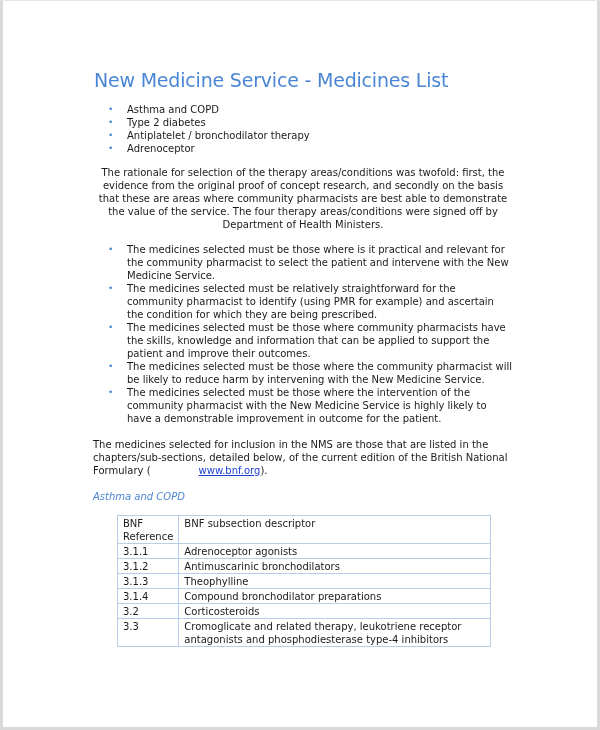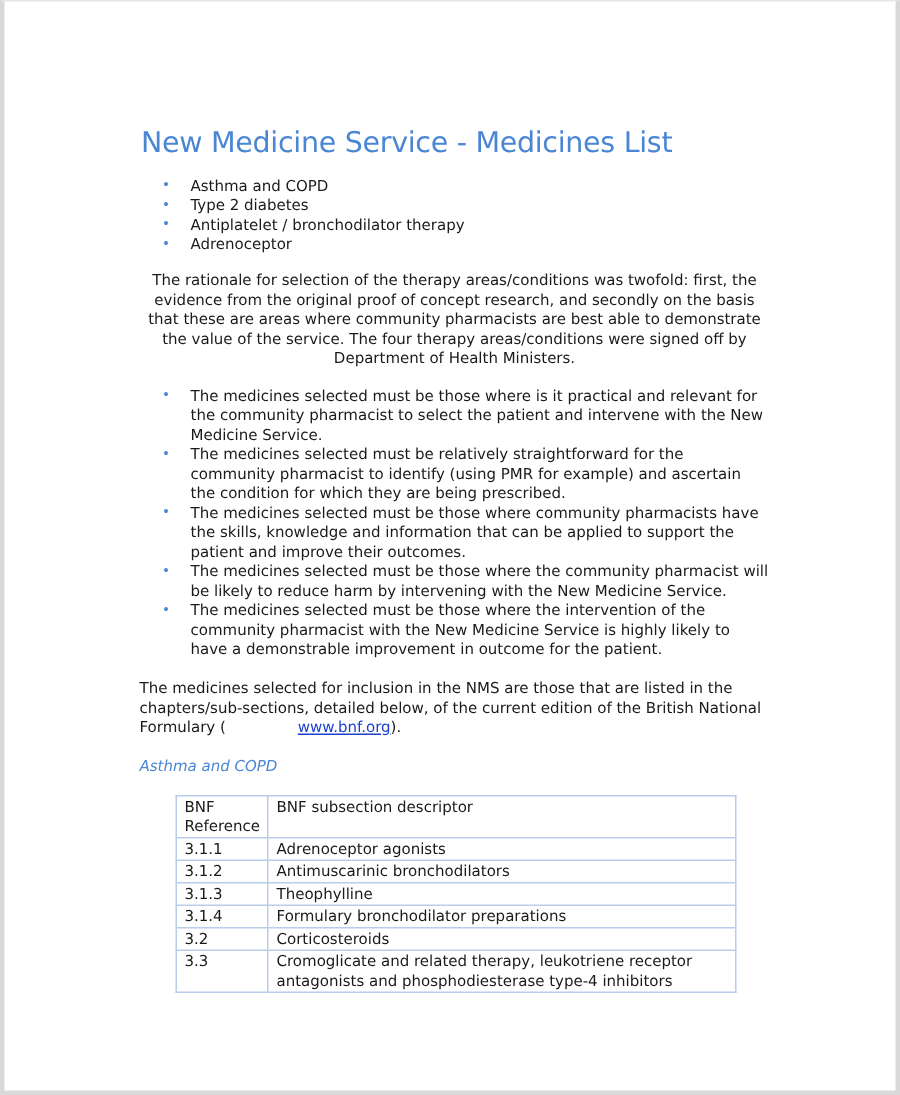"New Medicine Service - Medicines" h1 { margin: 17px 0 10px 1px -> 2px 0 10px 1px }
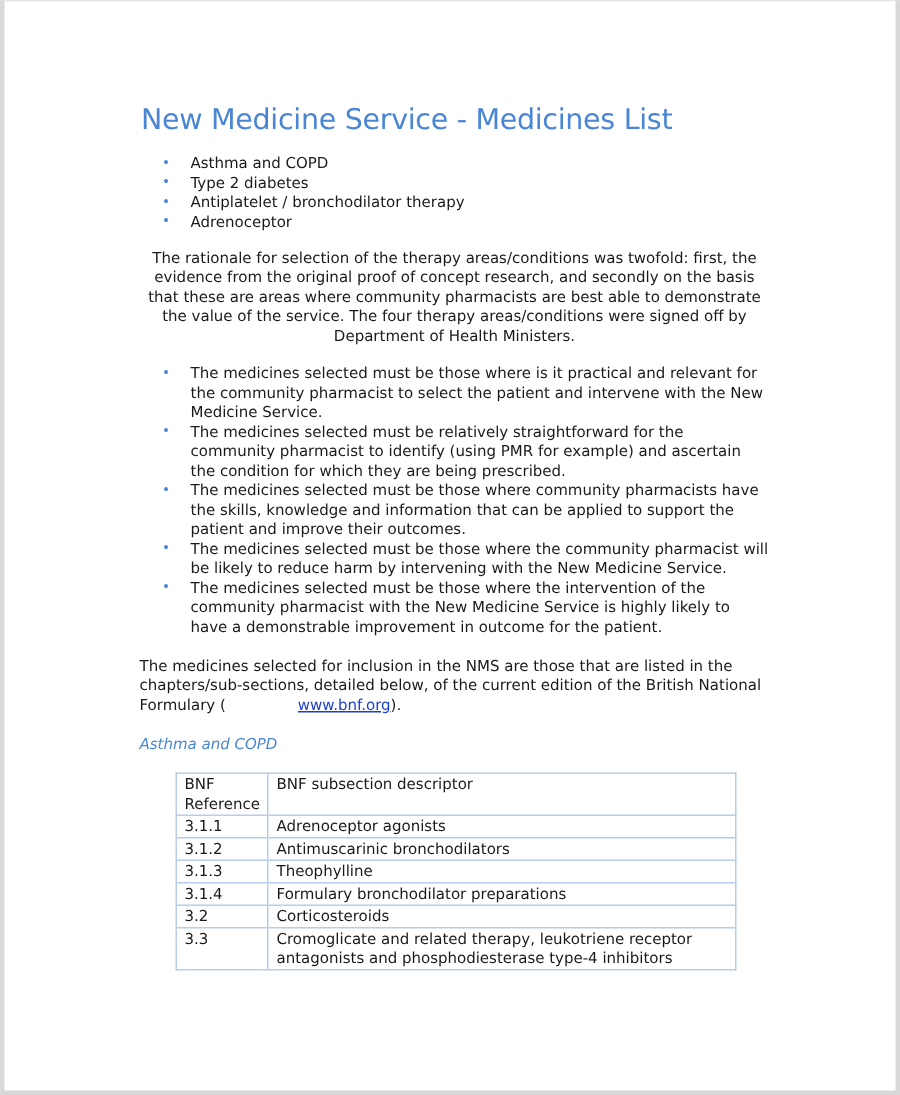"Formulary bronchodilator preparations" td { text: Formulary -> Compound }
